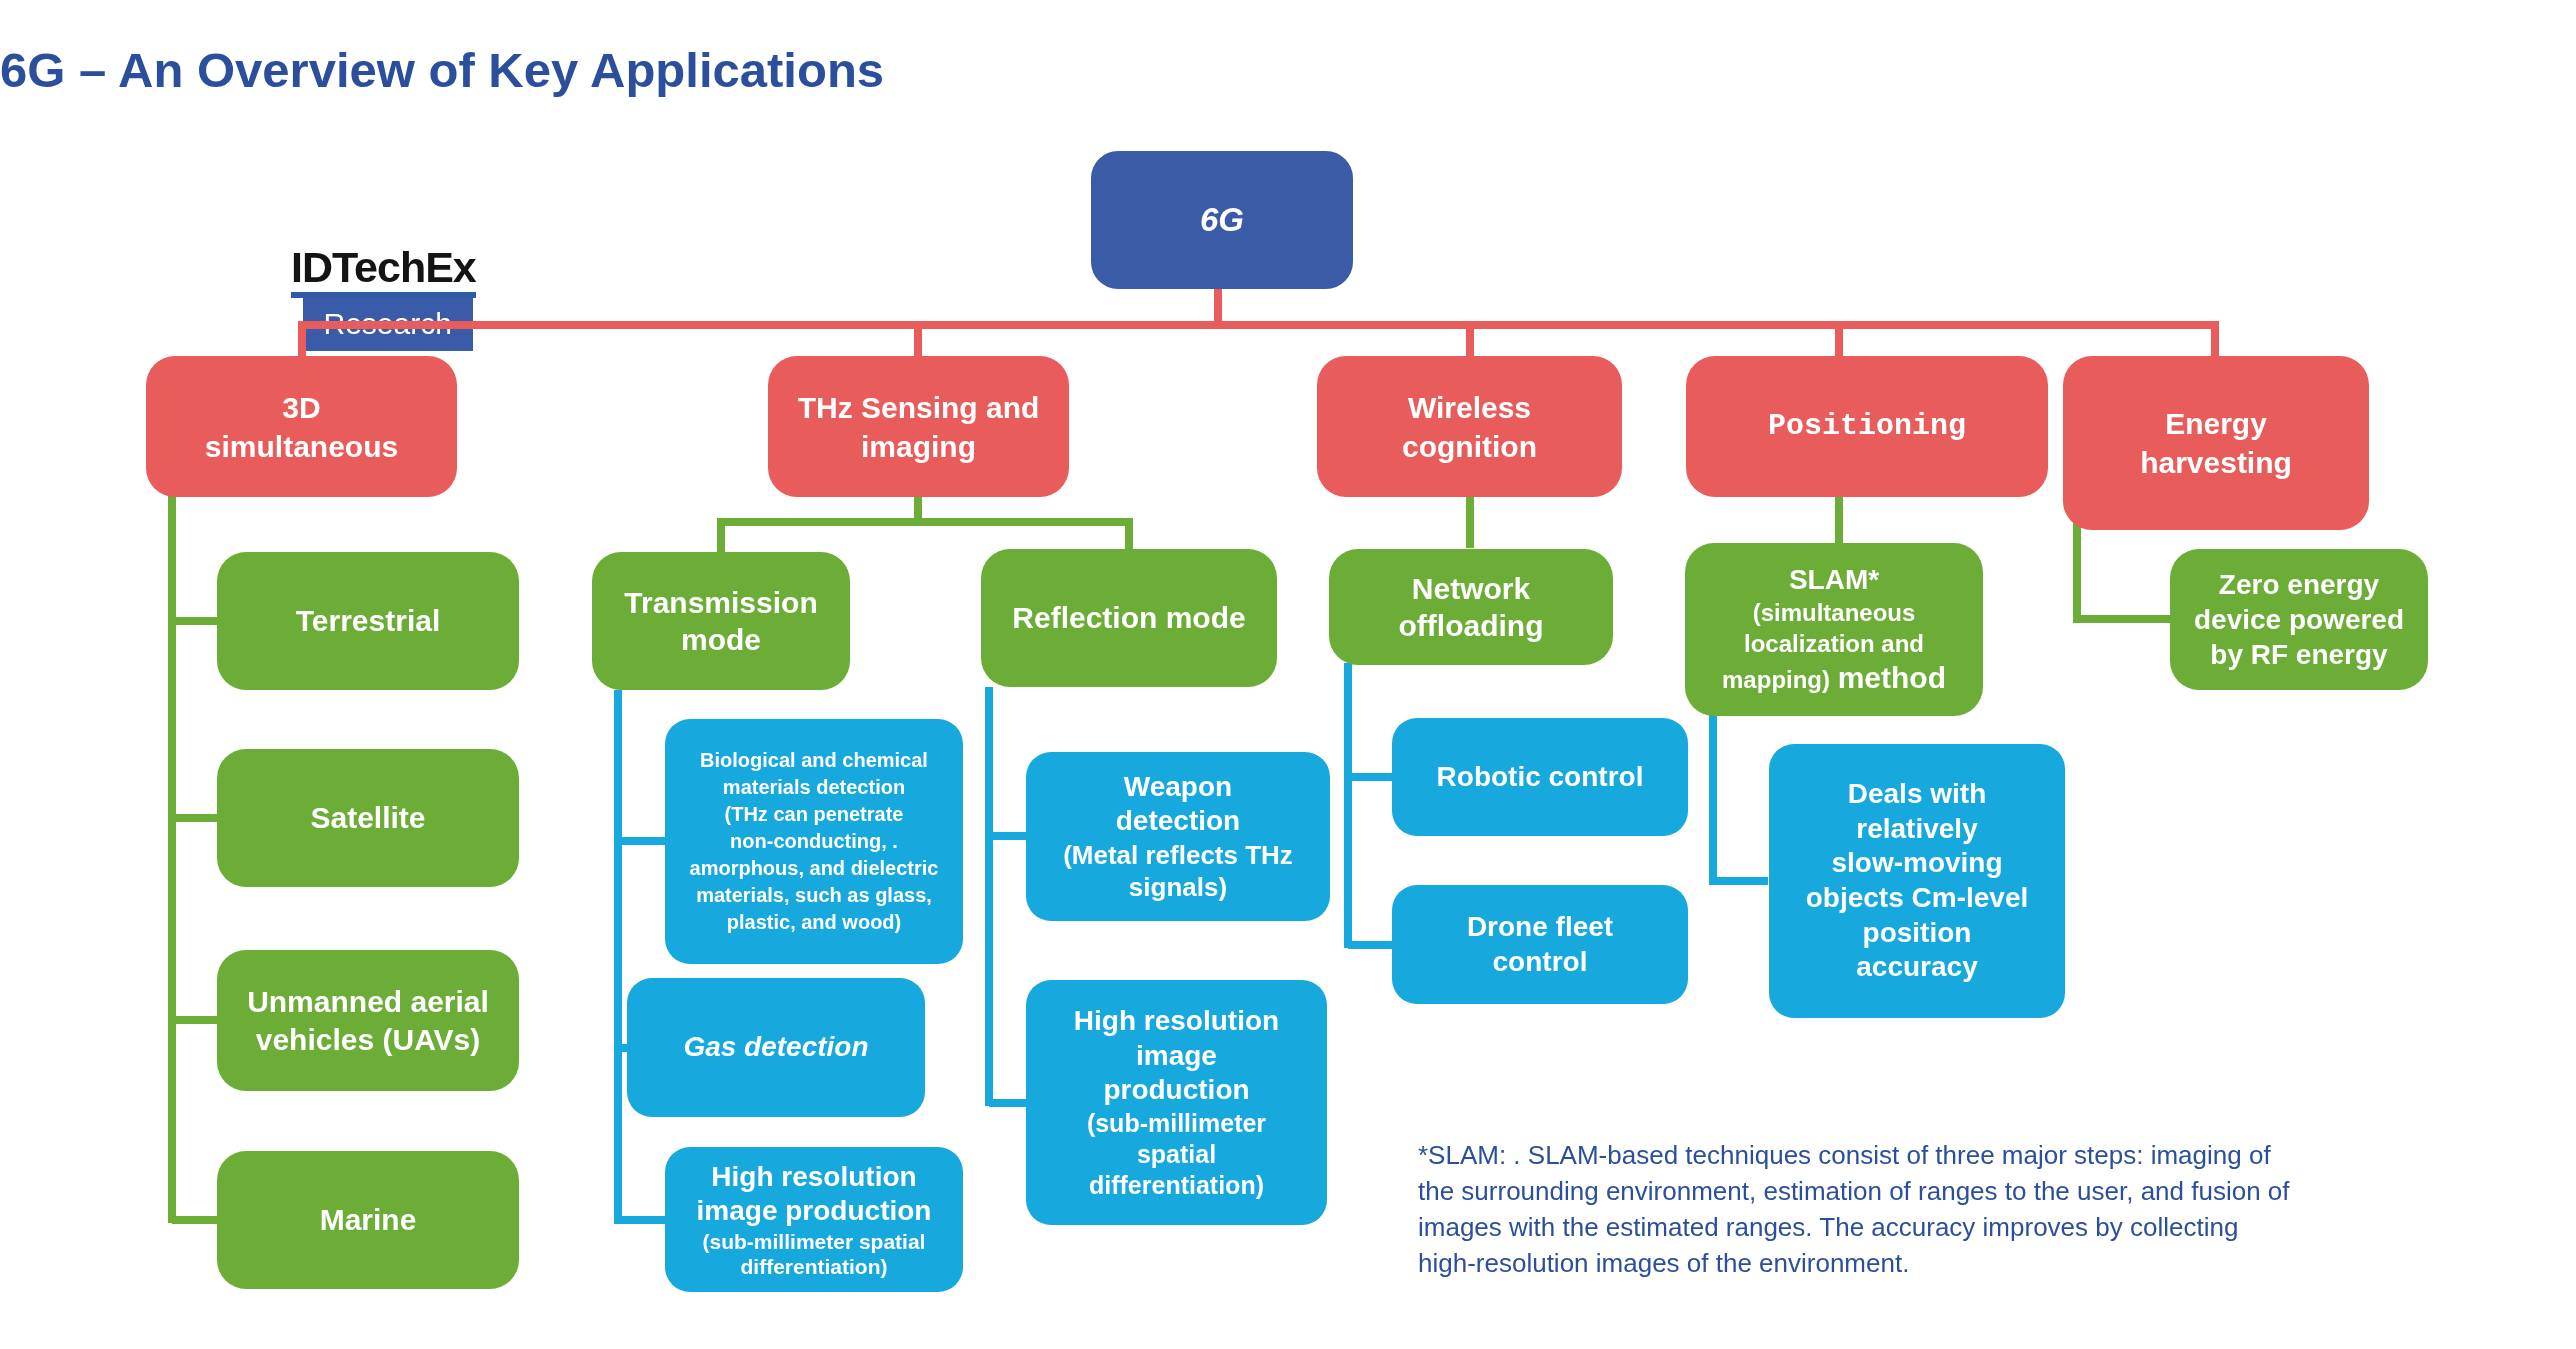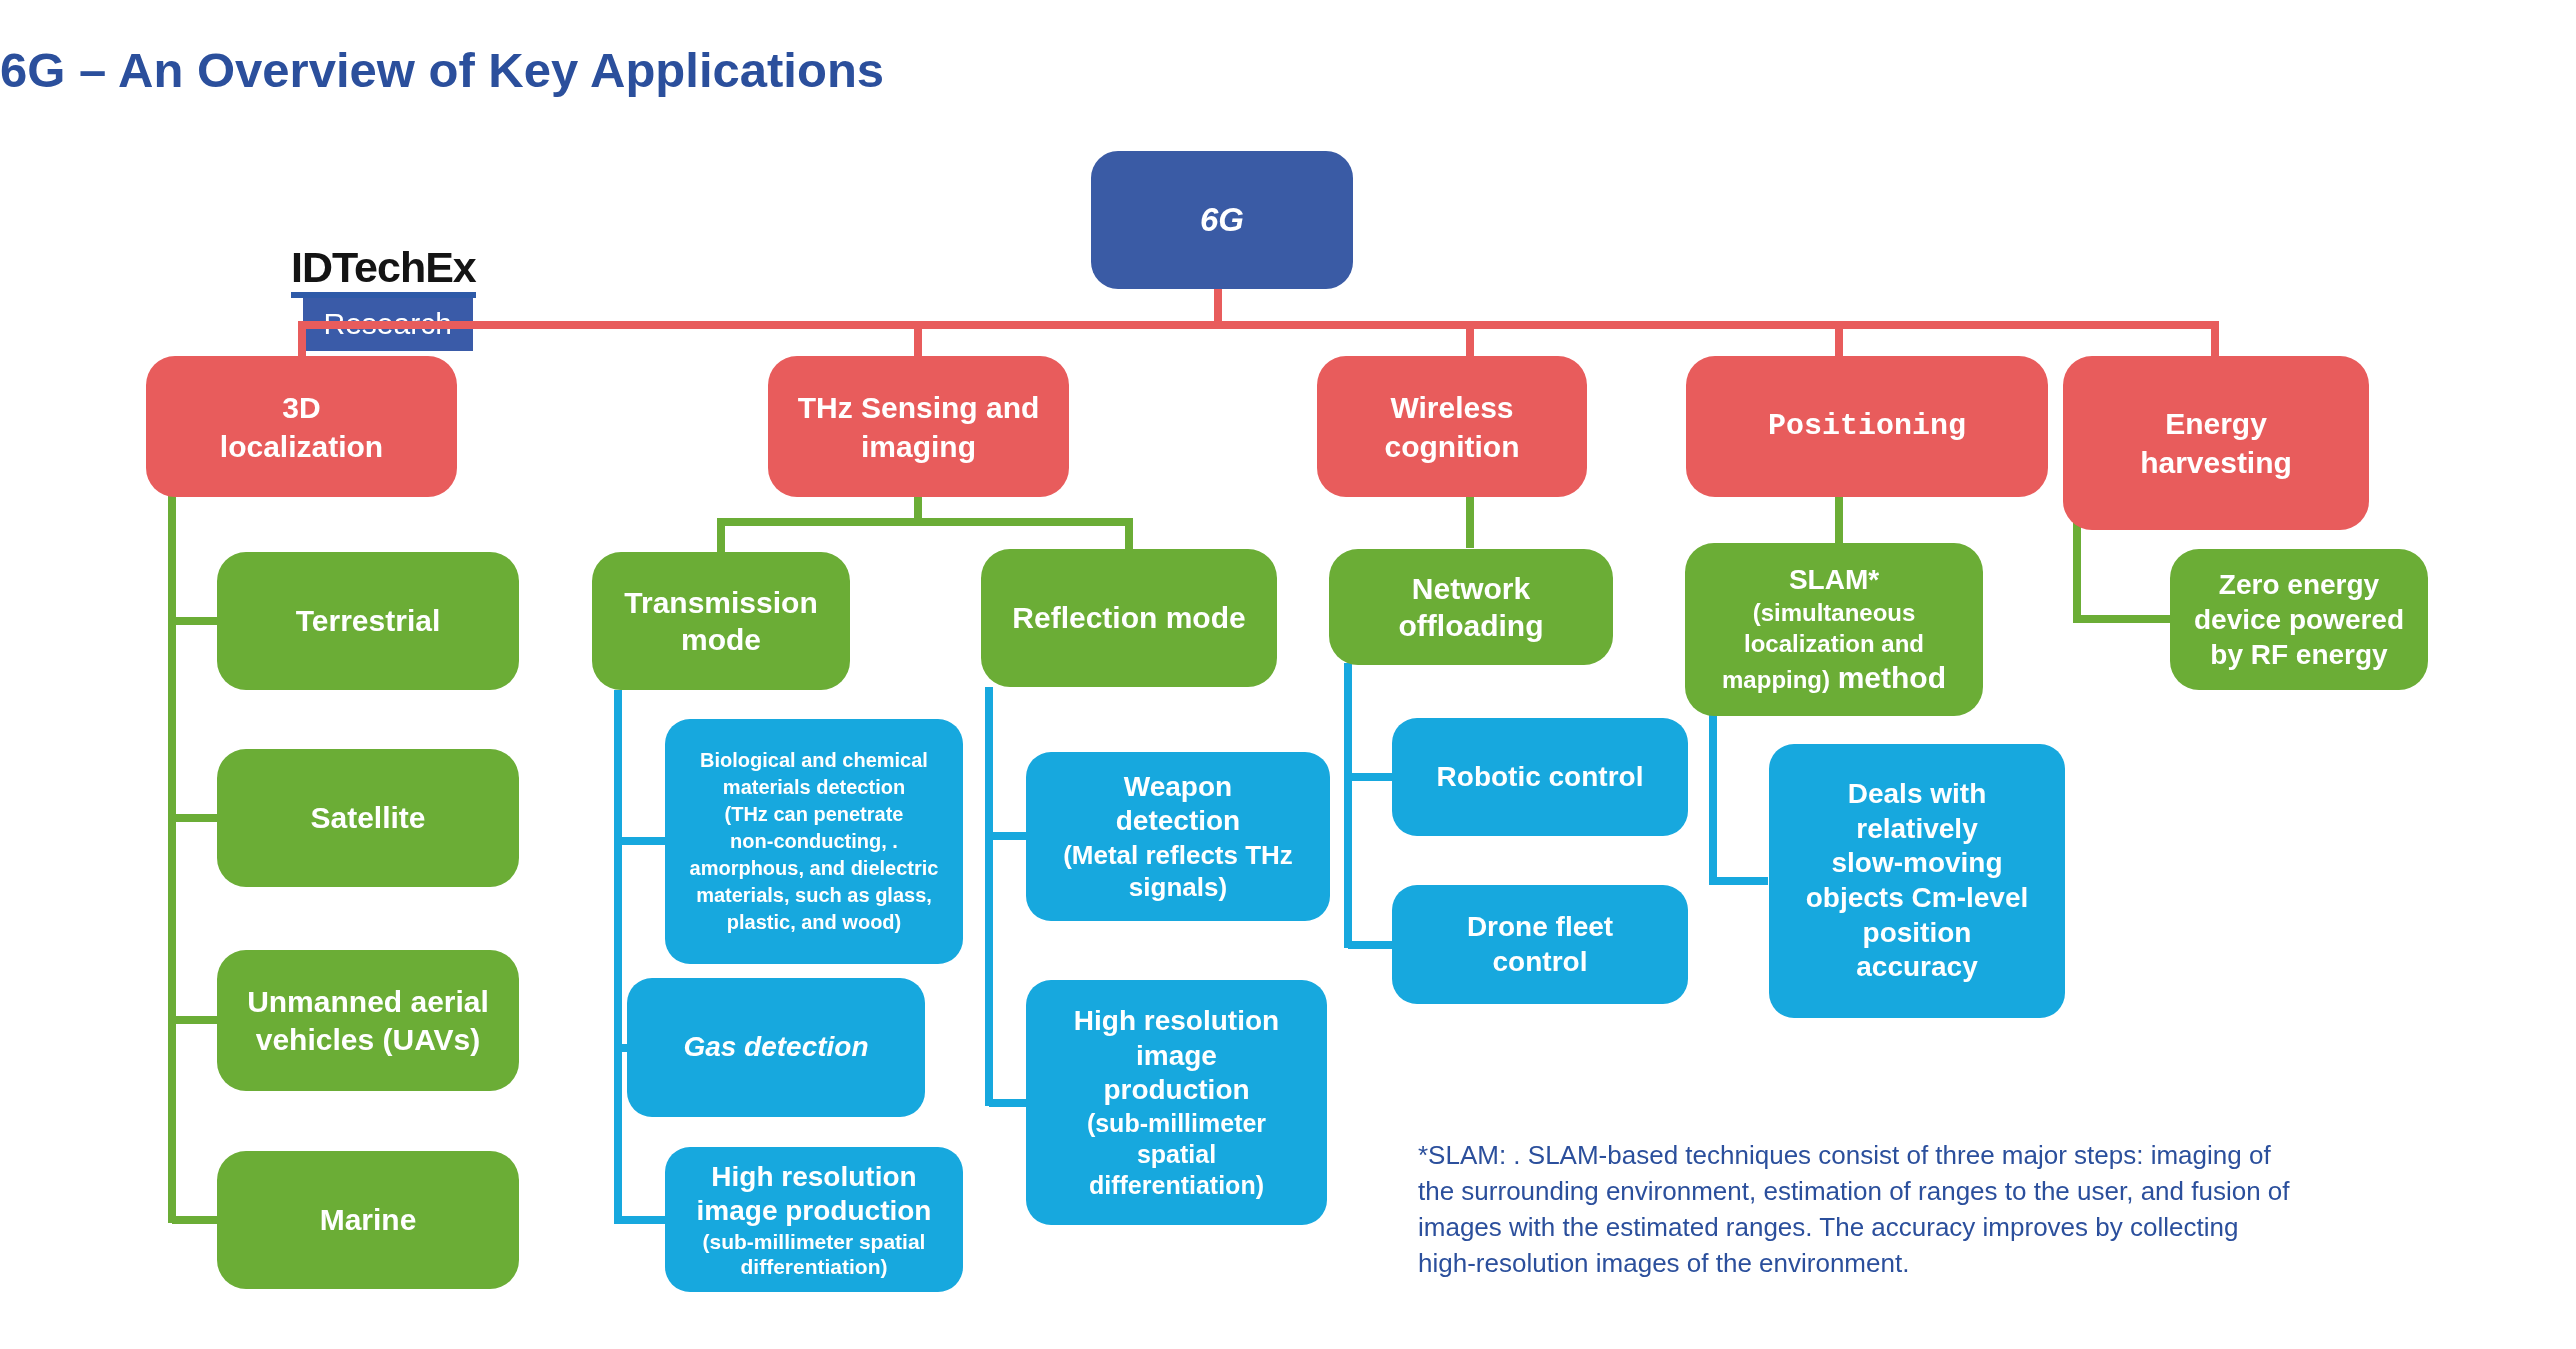"3D" div.box { text: localization -> simultaneous }
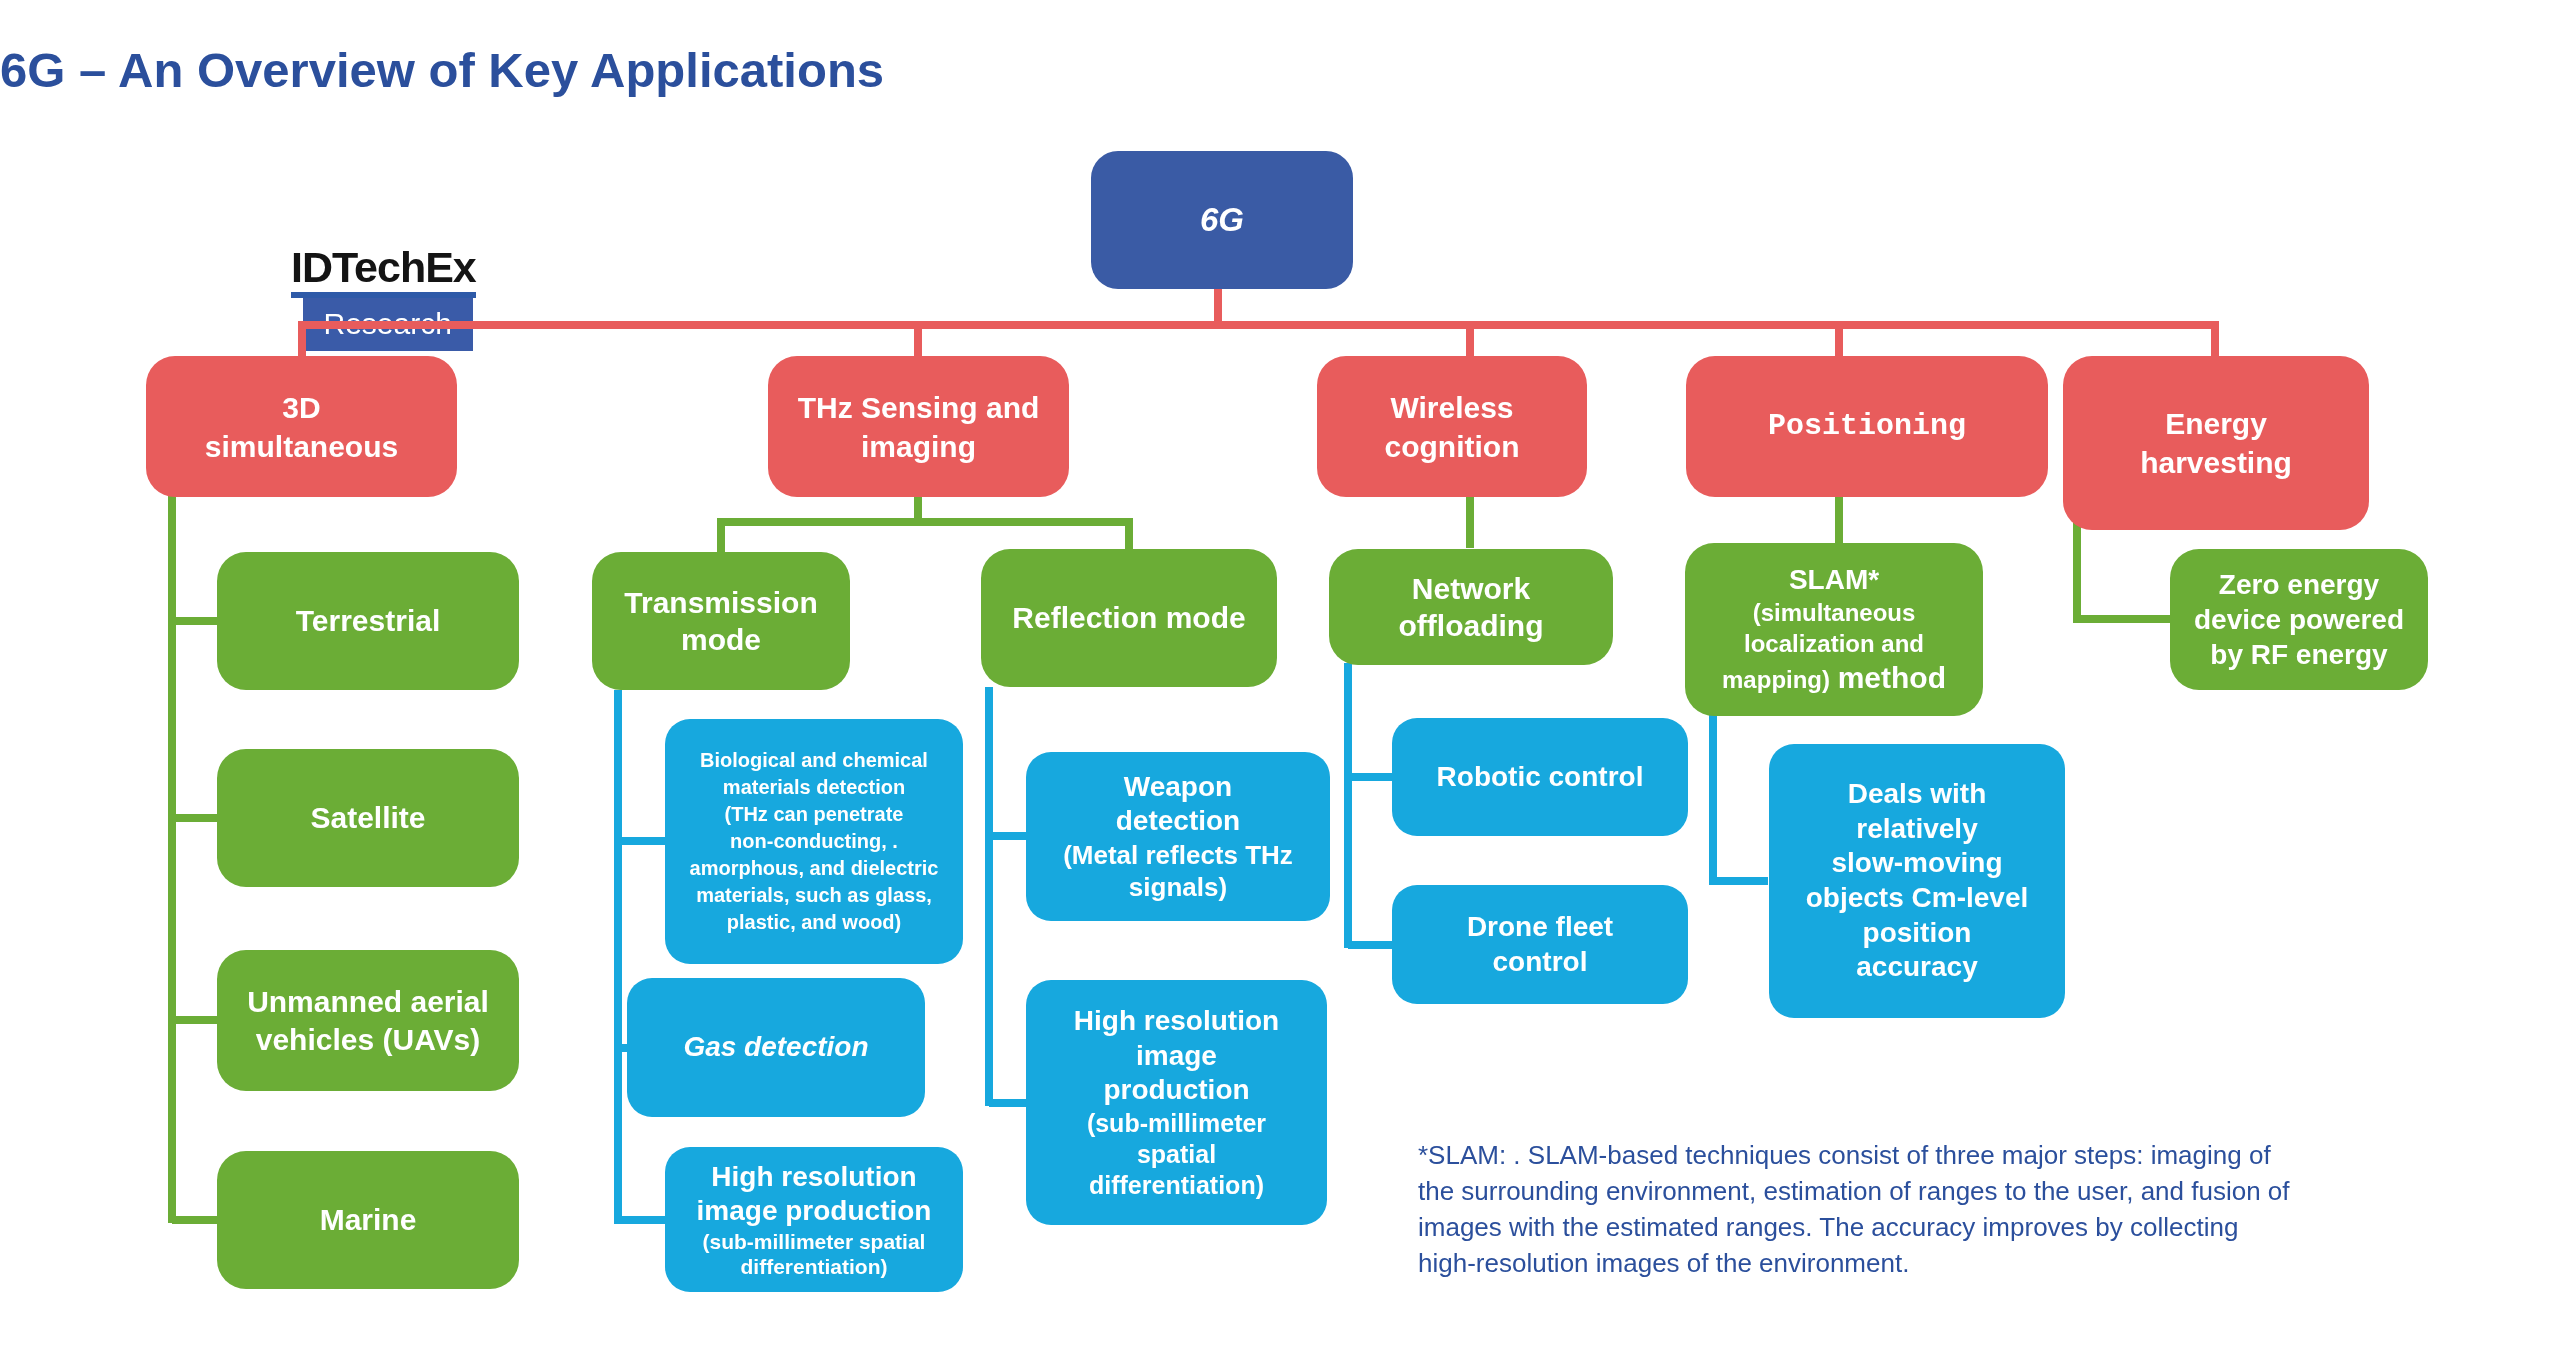"Wireless" div.box { width: 270px -> 305px }
